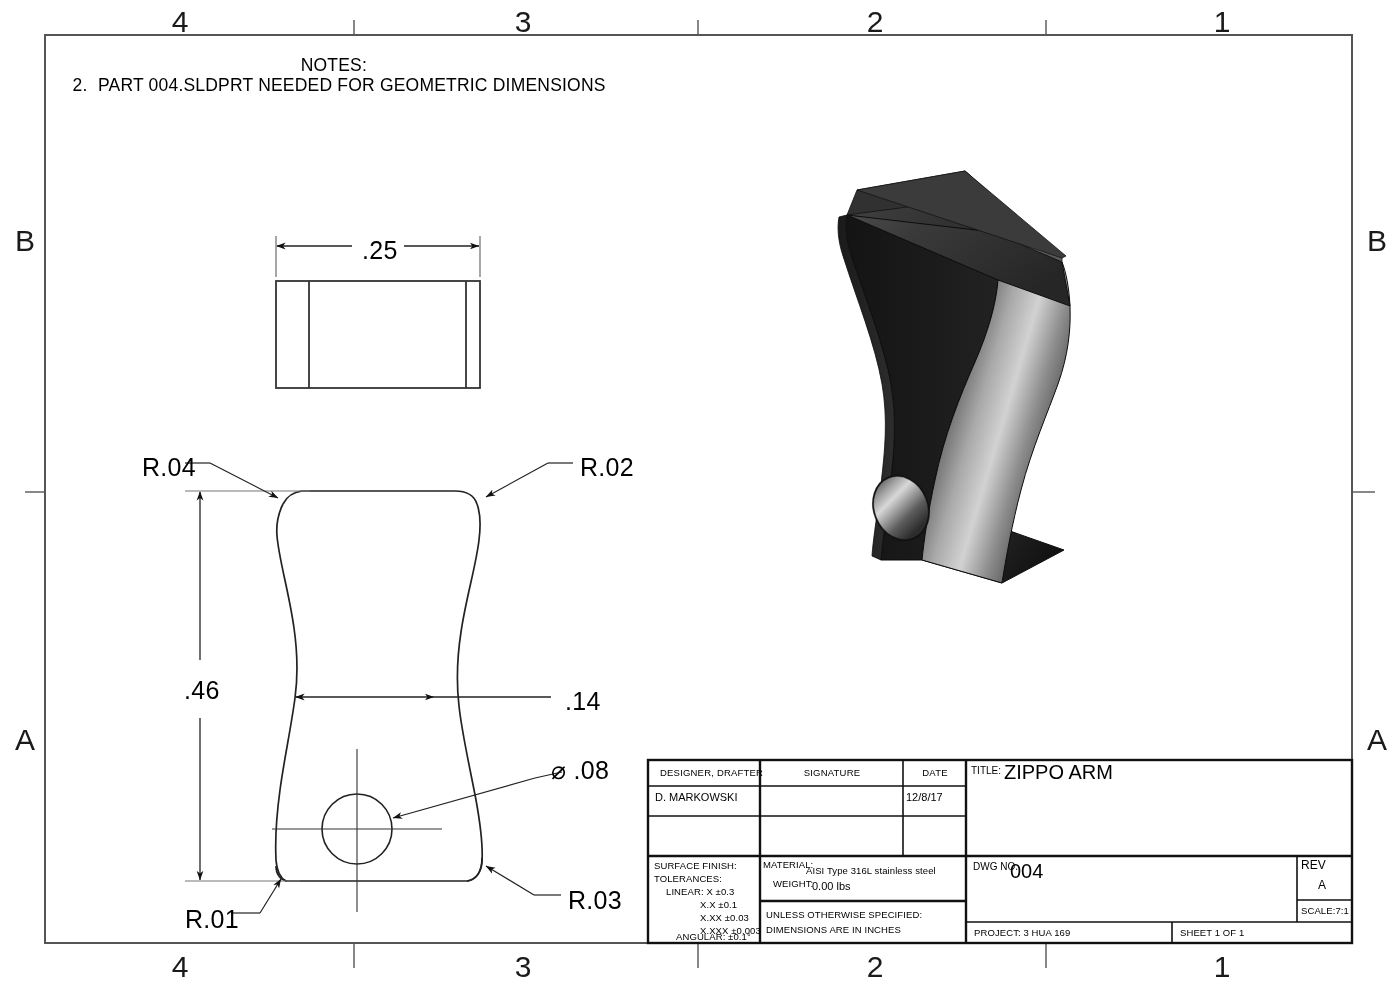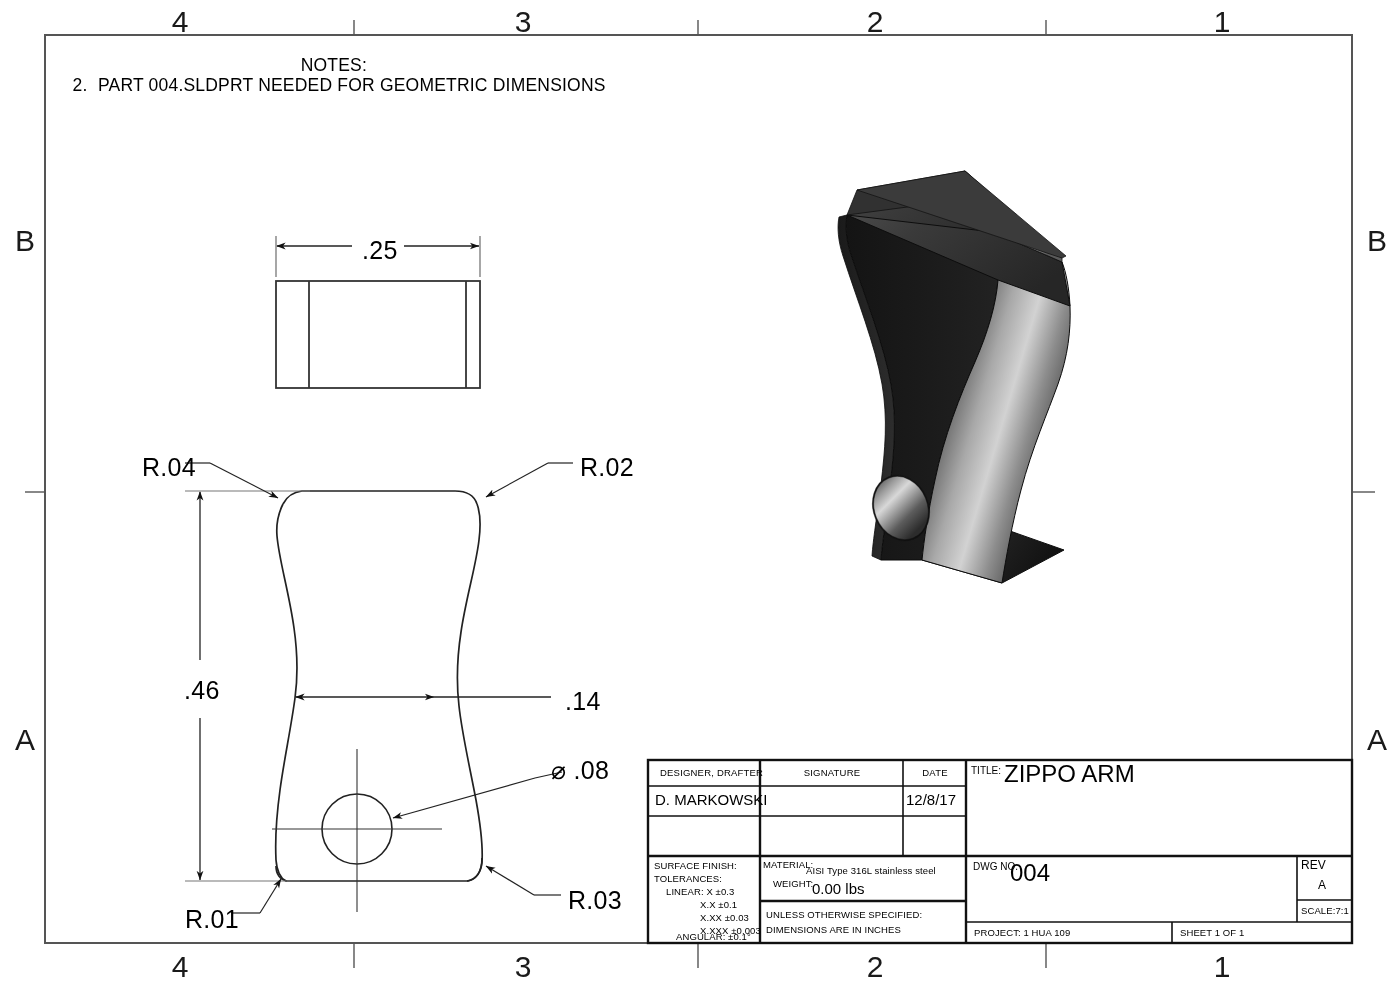"ZIPPO ARM" .tb-xl { font-size: 24px -> 20px }
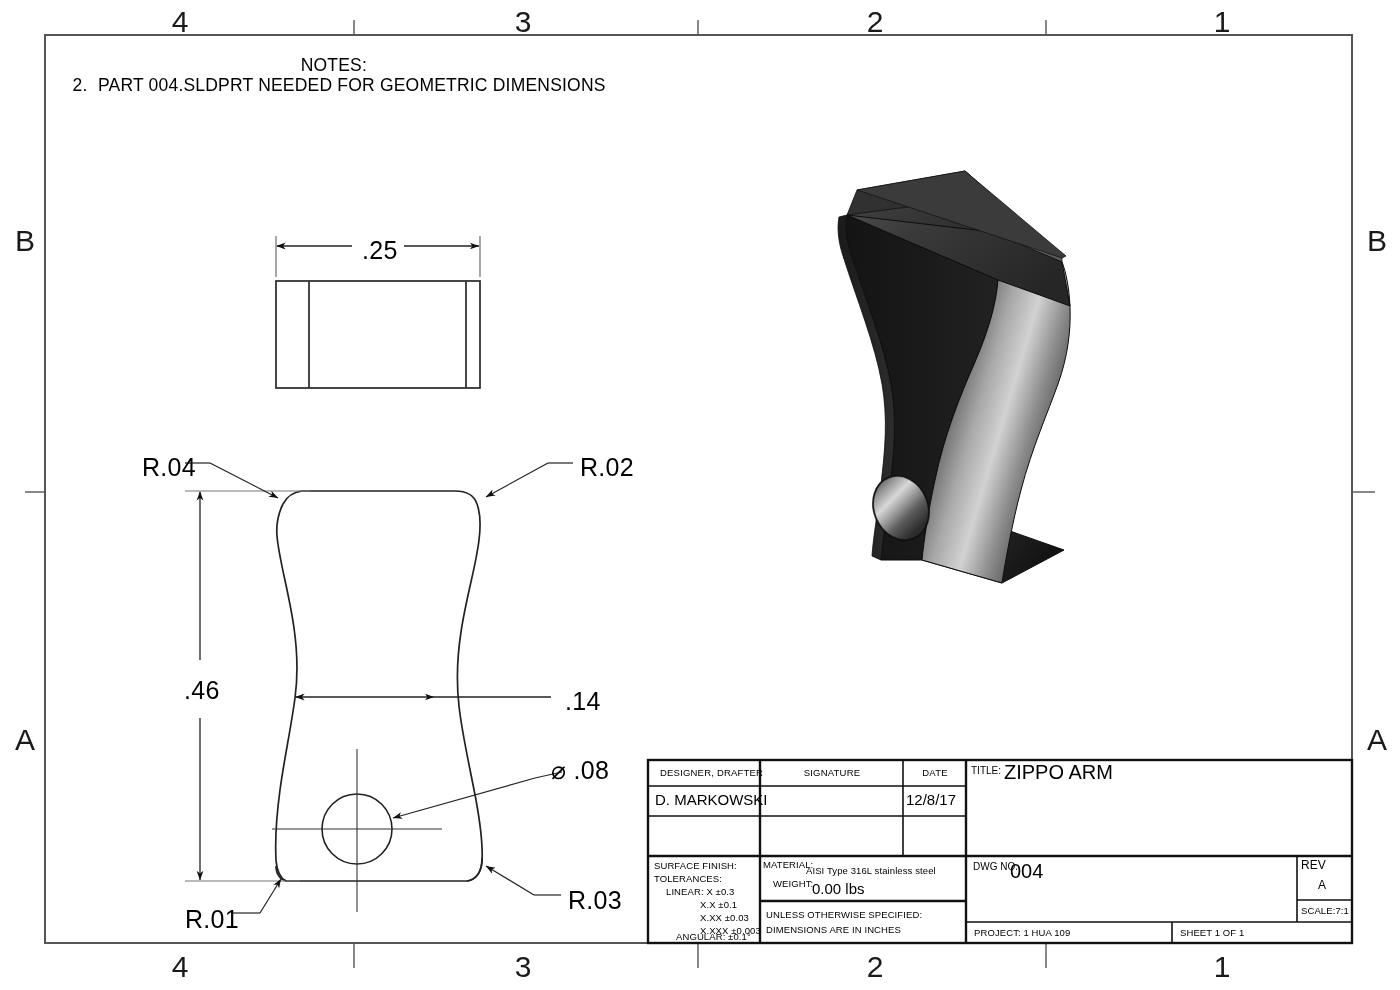"D. MARKOWSKI" .tb-md { font-size: 15px -> 11px }
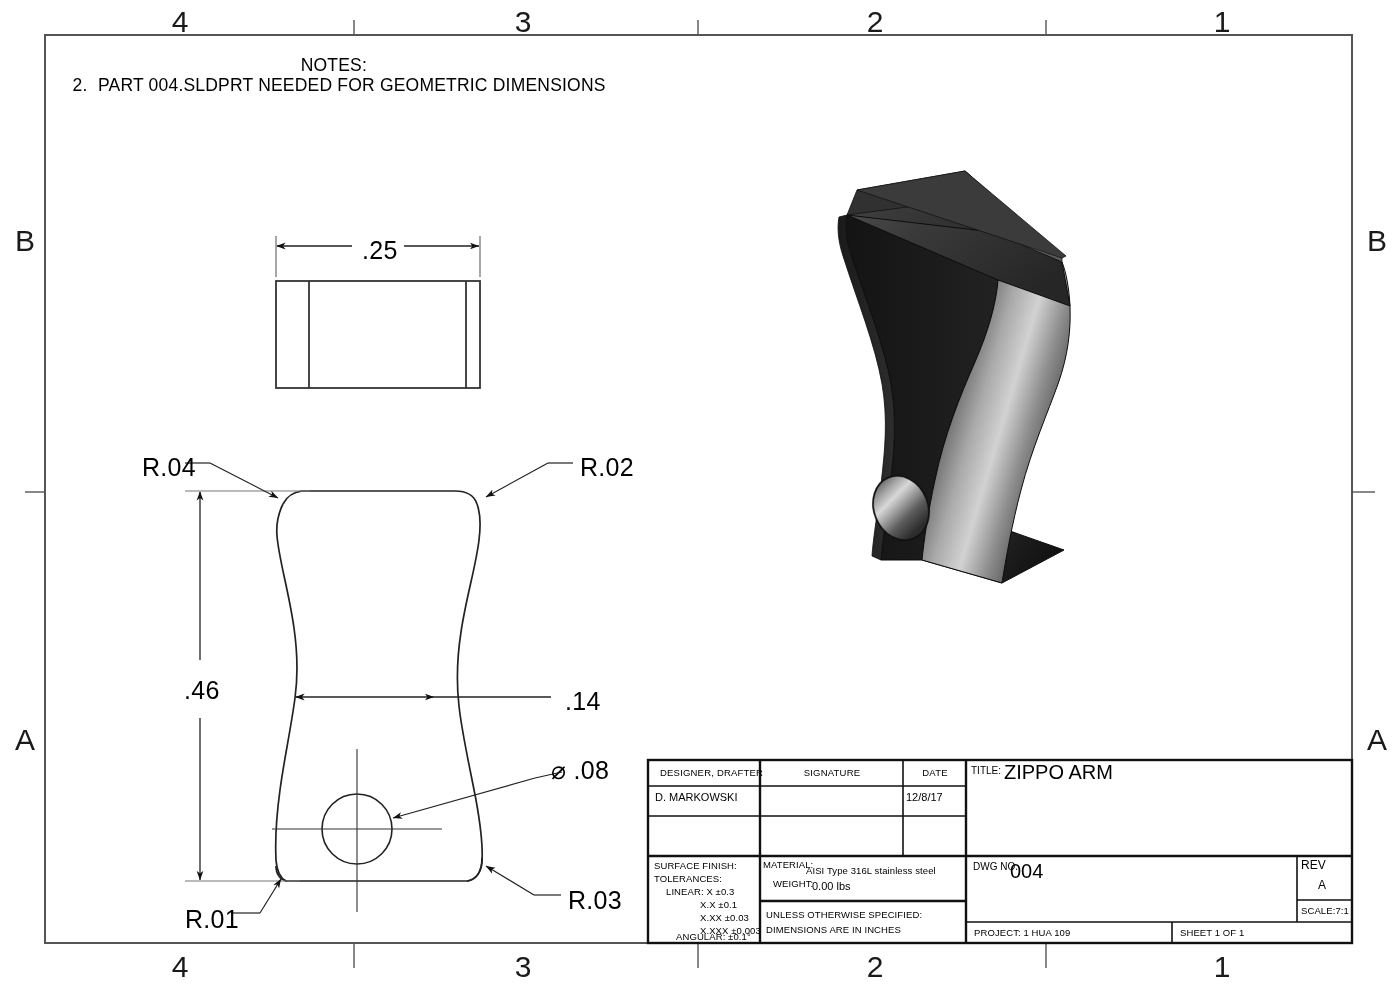"PROJECT: 1 HUA 109" div.tb-text { text: 1 HUA 109 -> 3 HUA 169 }
